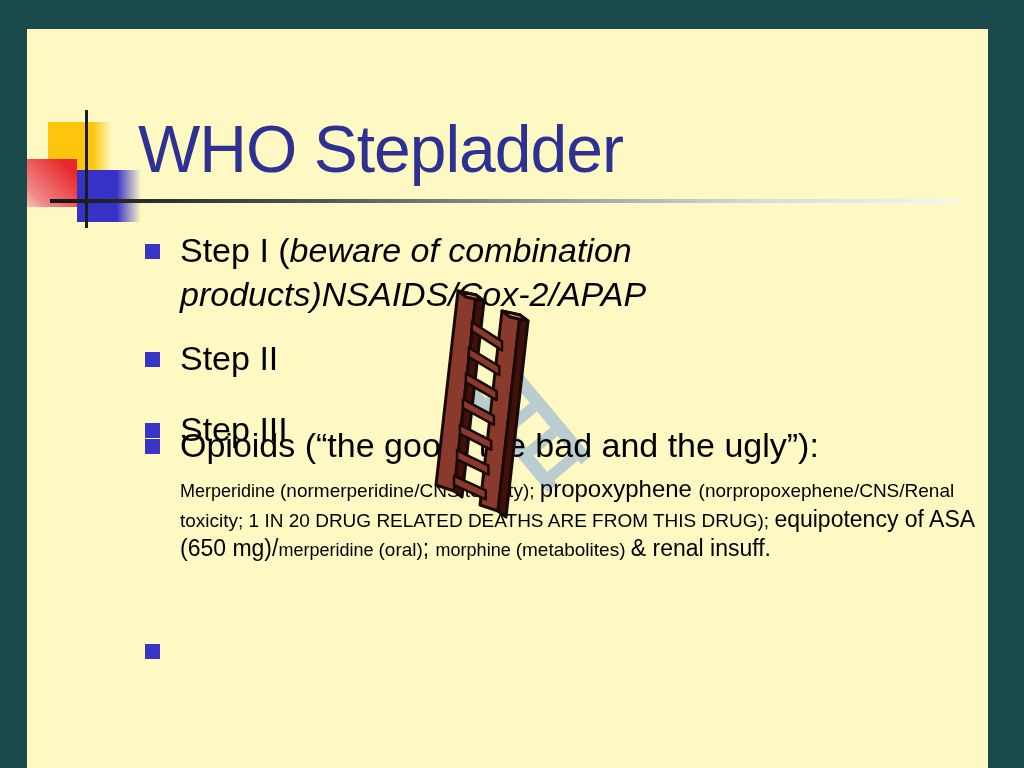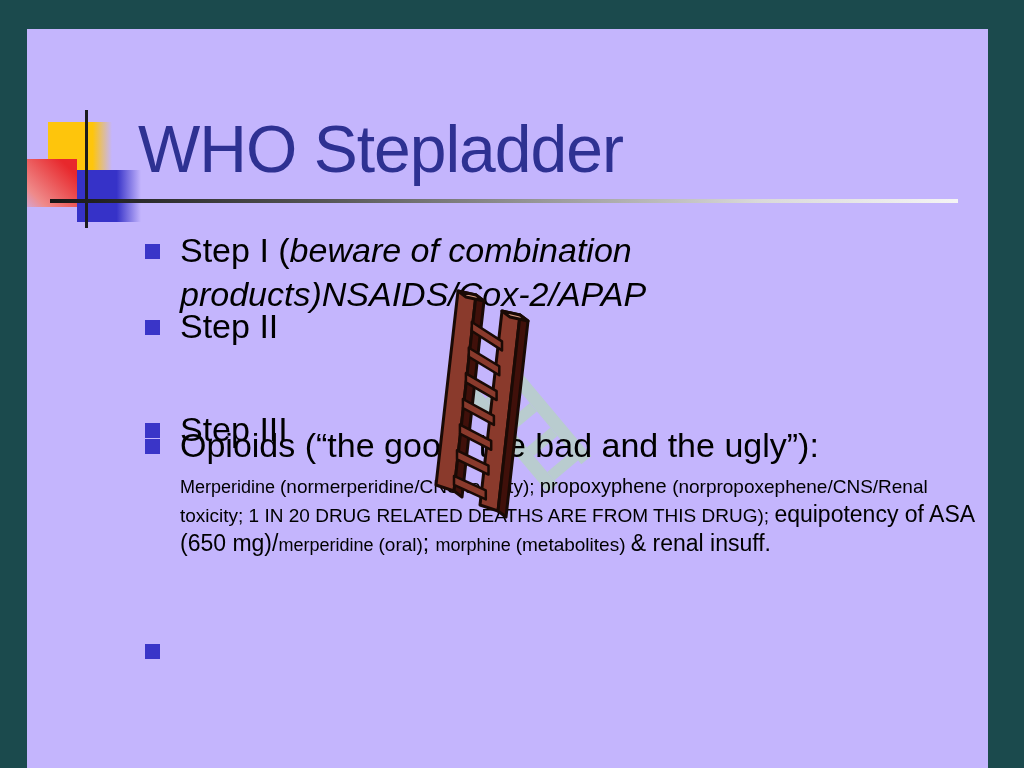"WHO Stepladder" .slide { background: #c4b5fd -> #fef9c3 }
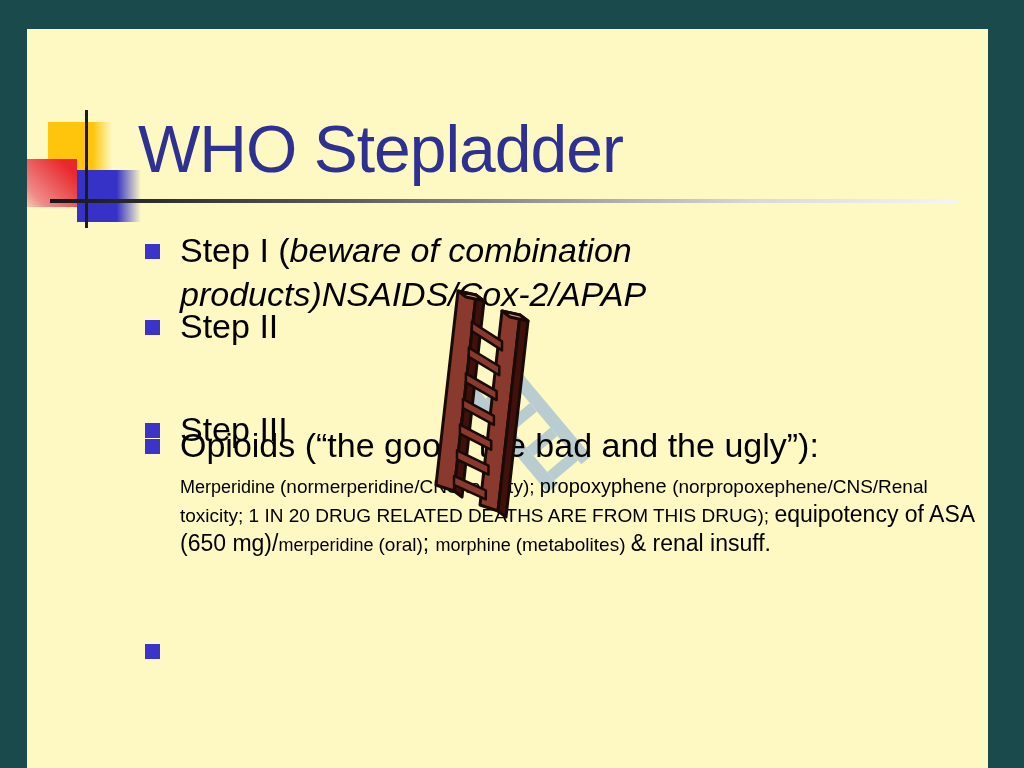"Step II" .it-step2 { top: 304px -> 336px }
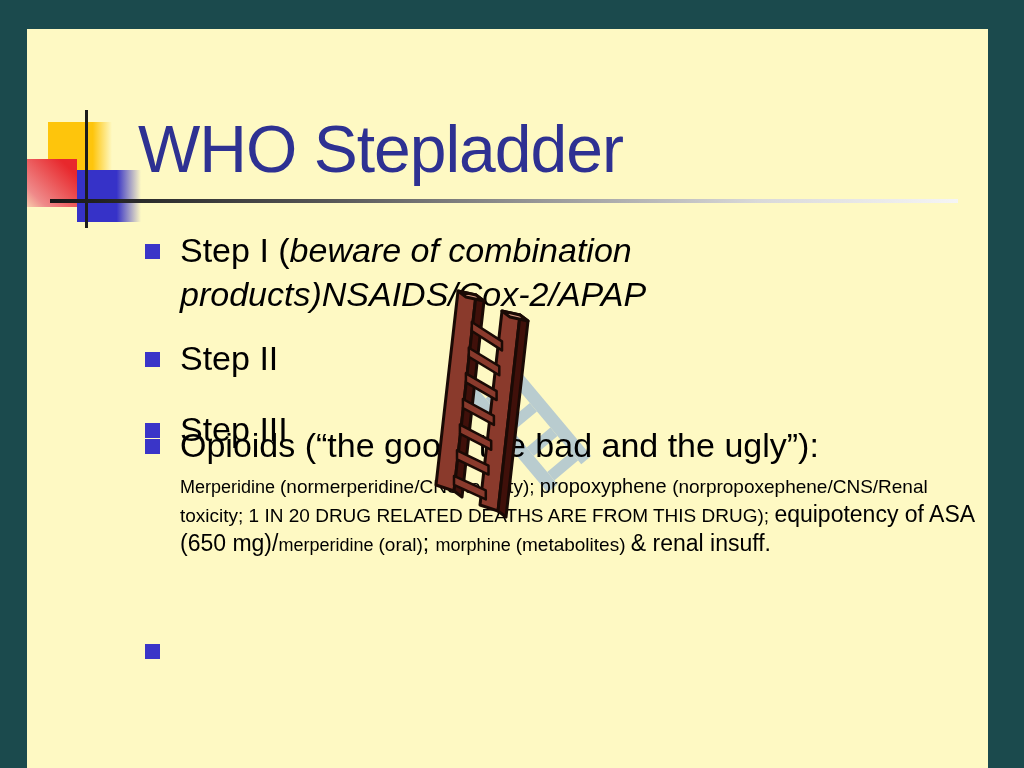"propoxyphene" .seg-md2 { font-size: 20px -> 24px }
